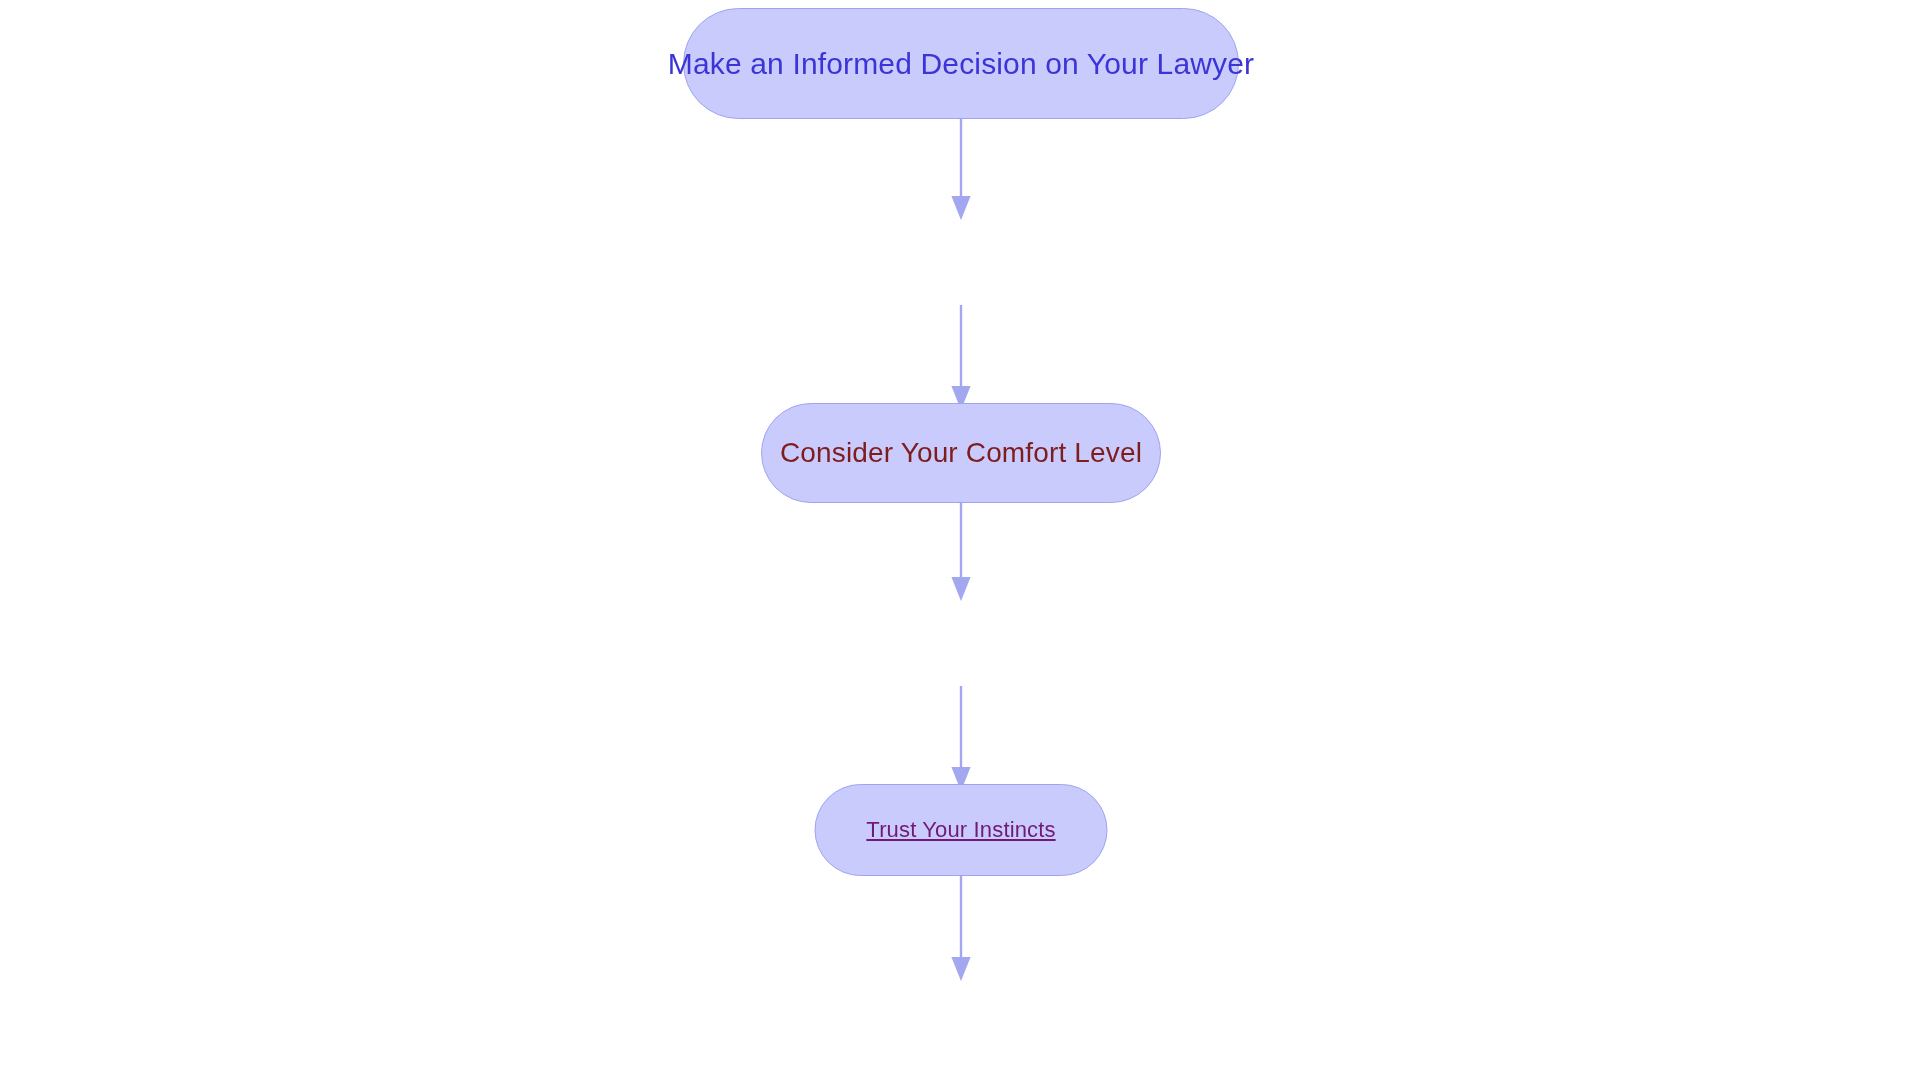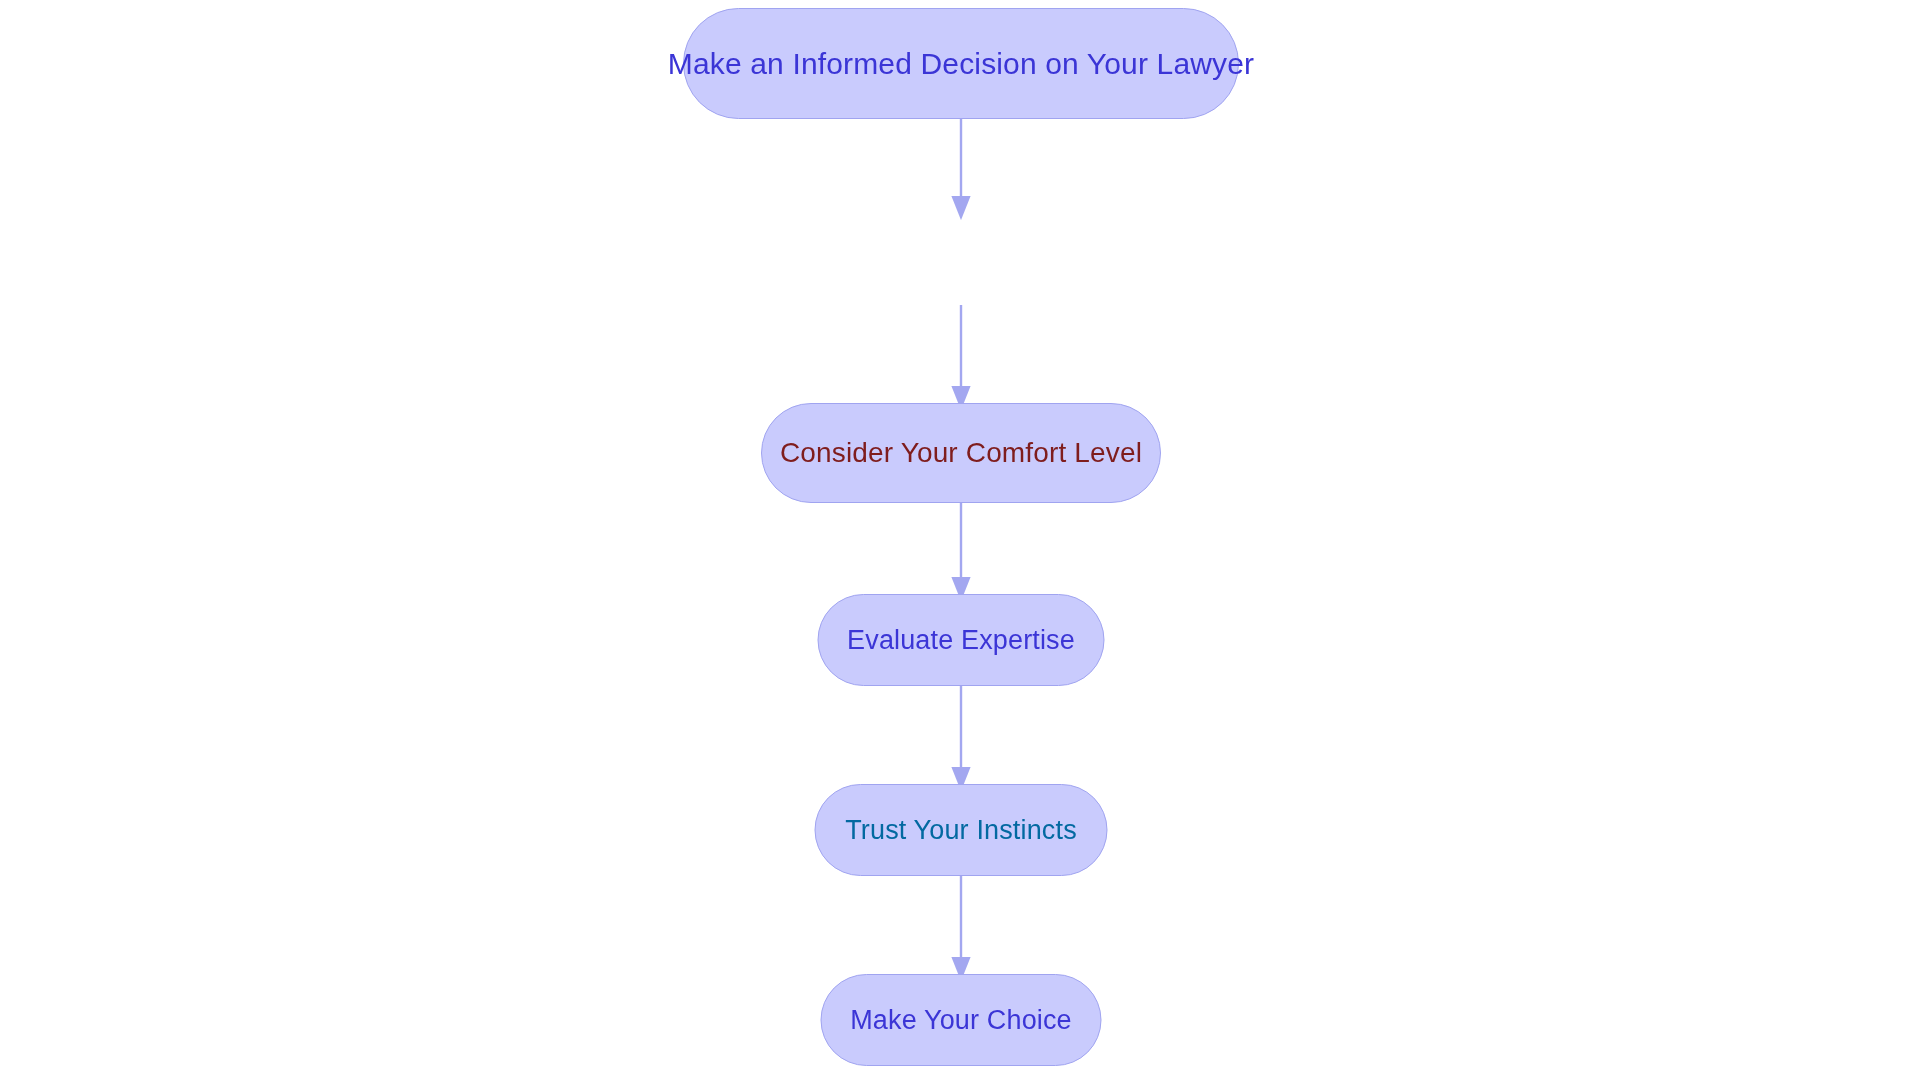"Evaluate Expertise" div.node { html: <div> <span>Evaluate Expertise</span> </div> -> none }
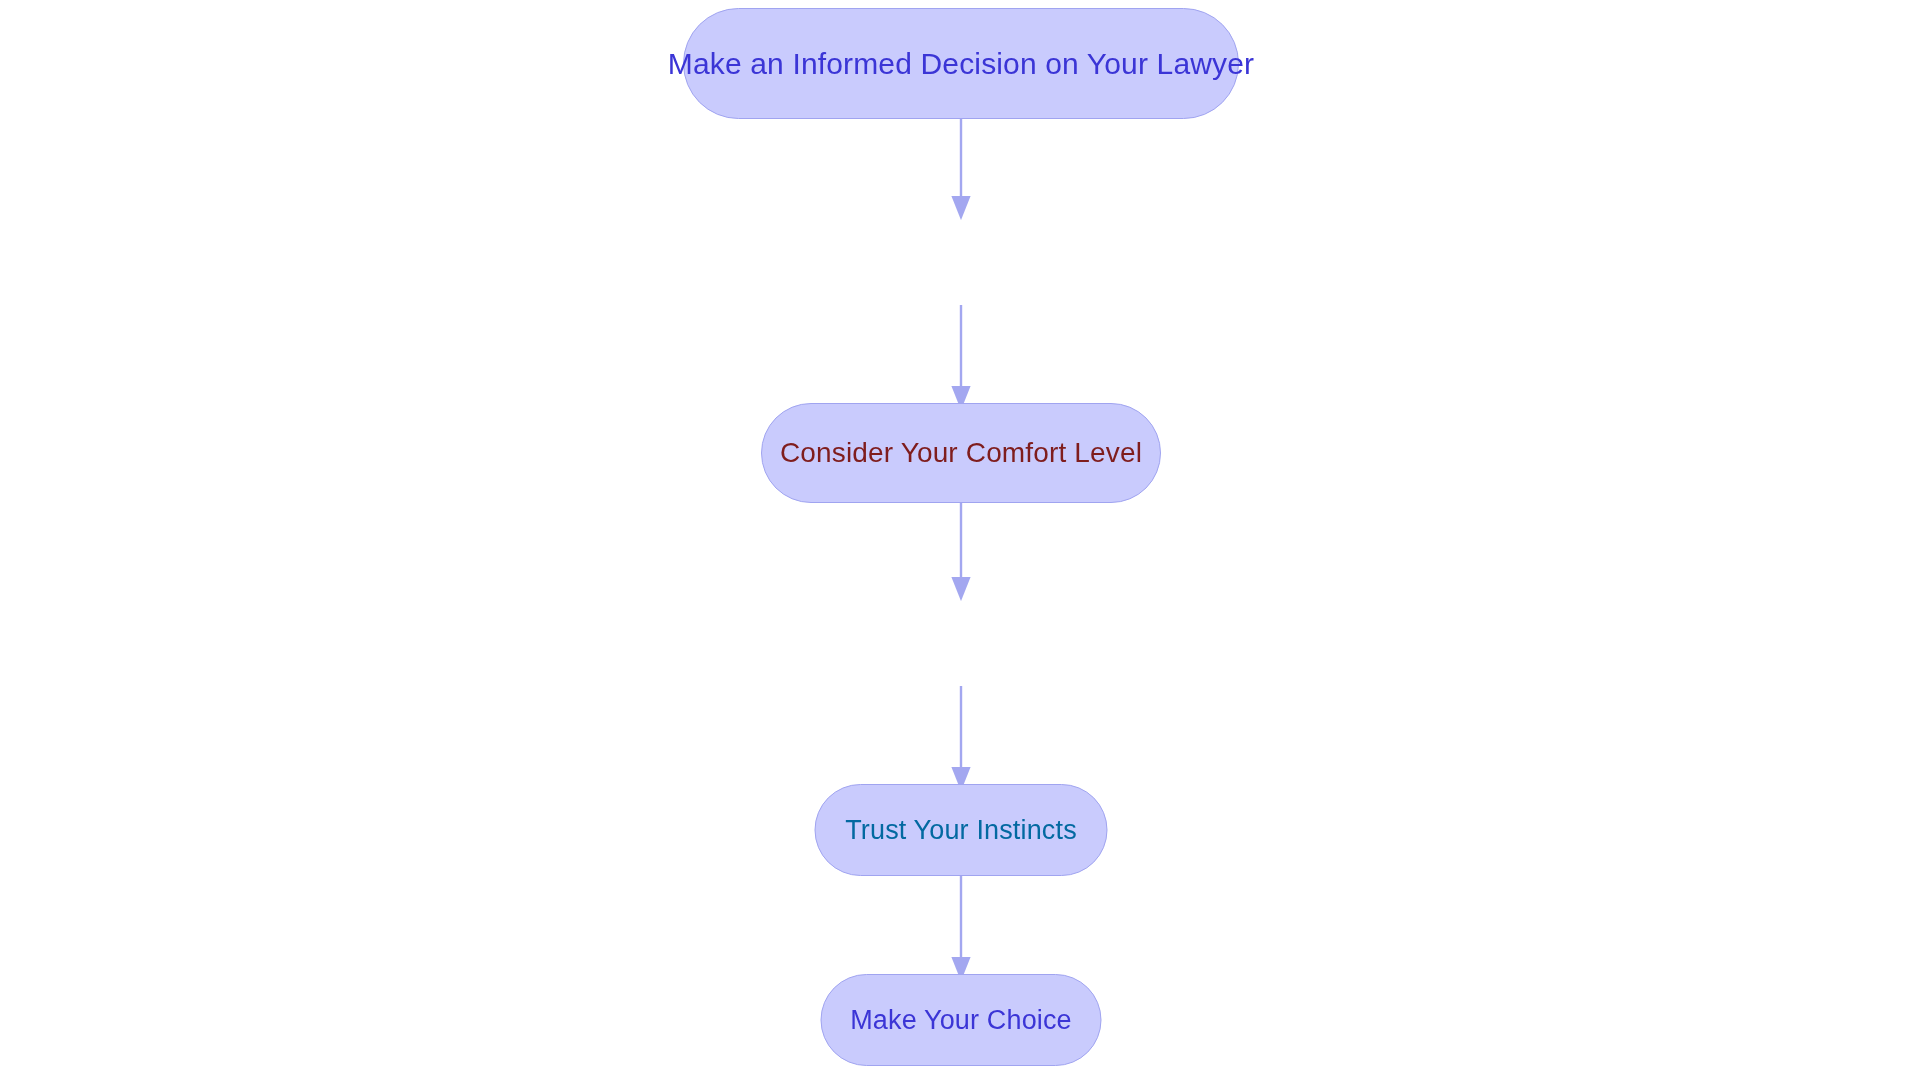"Trust Your Instincts" span.node-label { color: #0369a1 -> #701a75; font-size: 27px -> 22px; text-decoration: none -> underline }
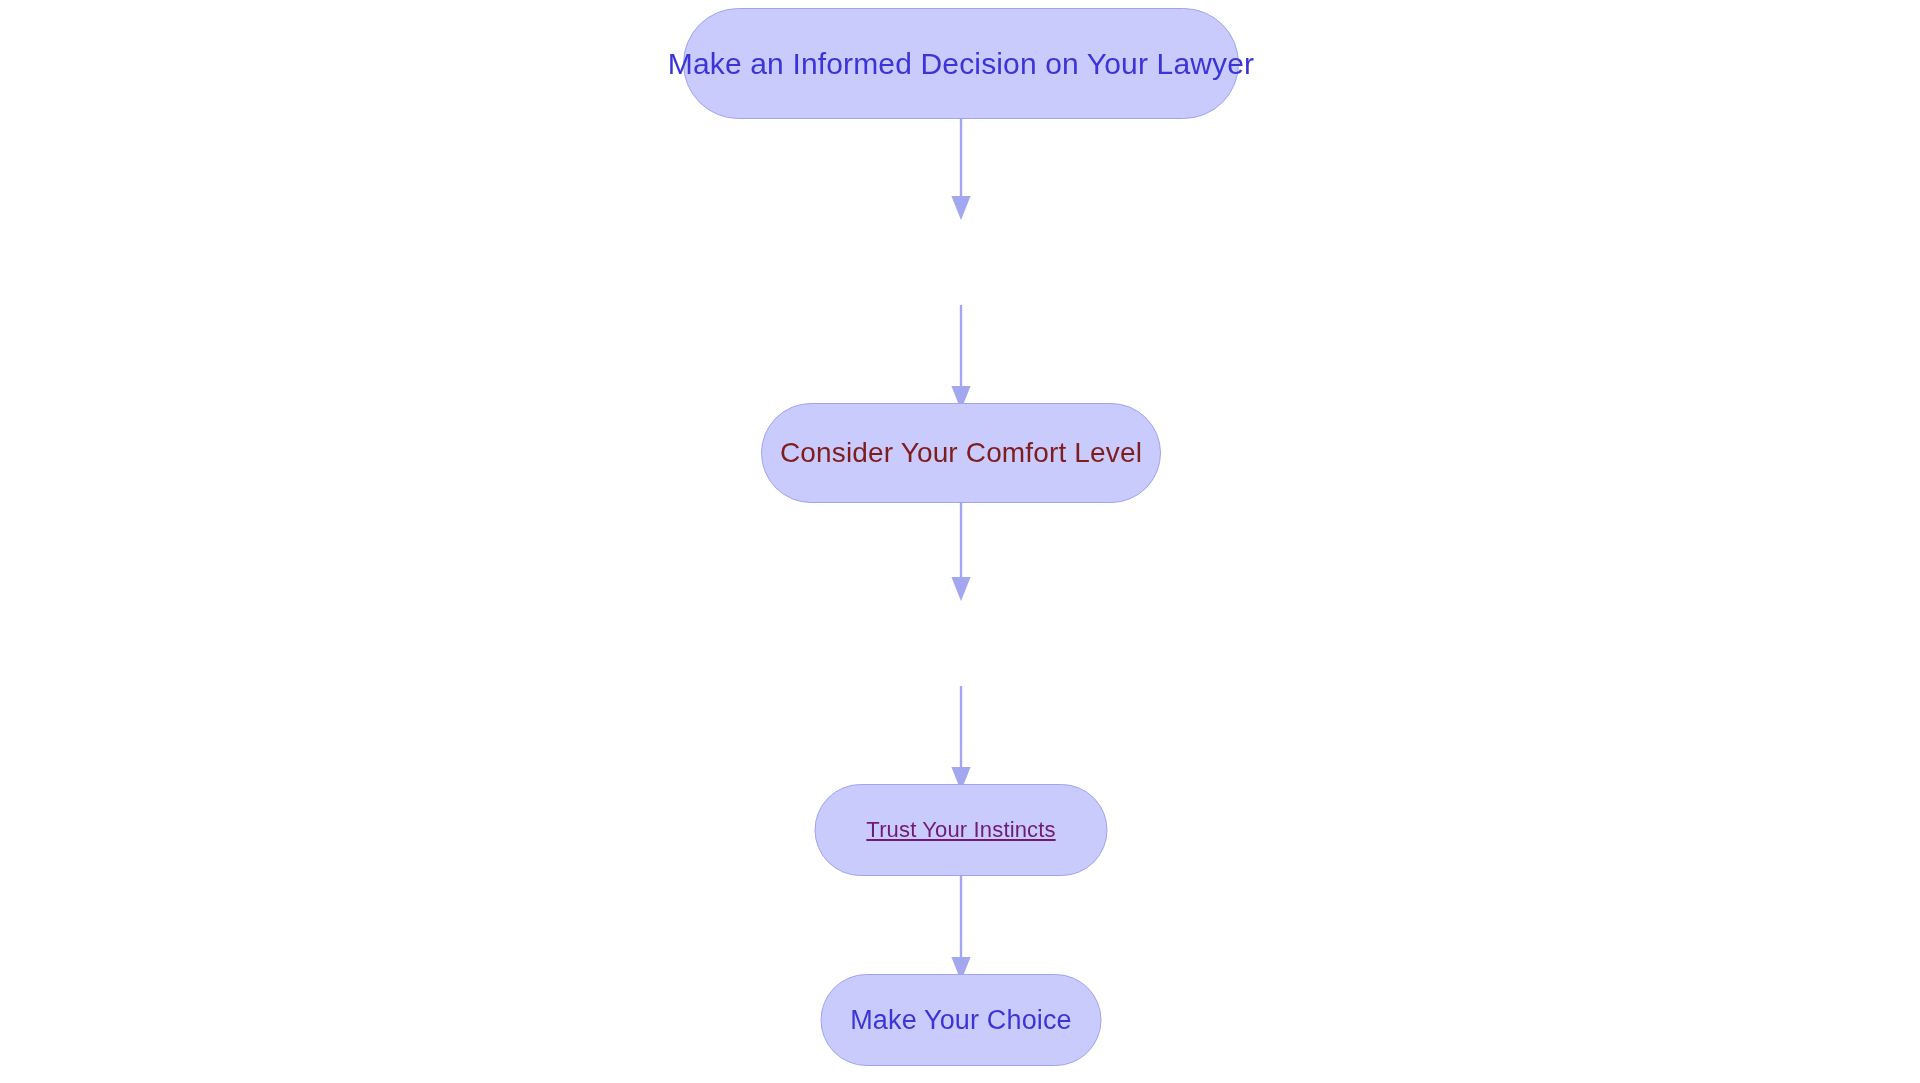"Make Your Choice" div.node { html: <div> <span>Make Your Choice</span> </div> -> none }
